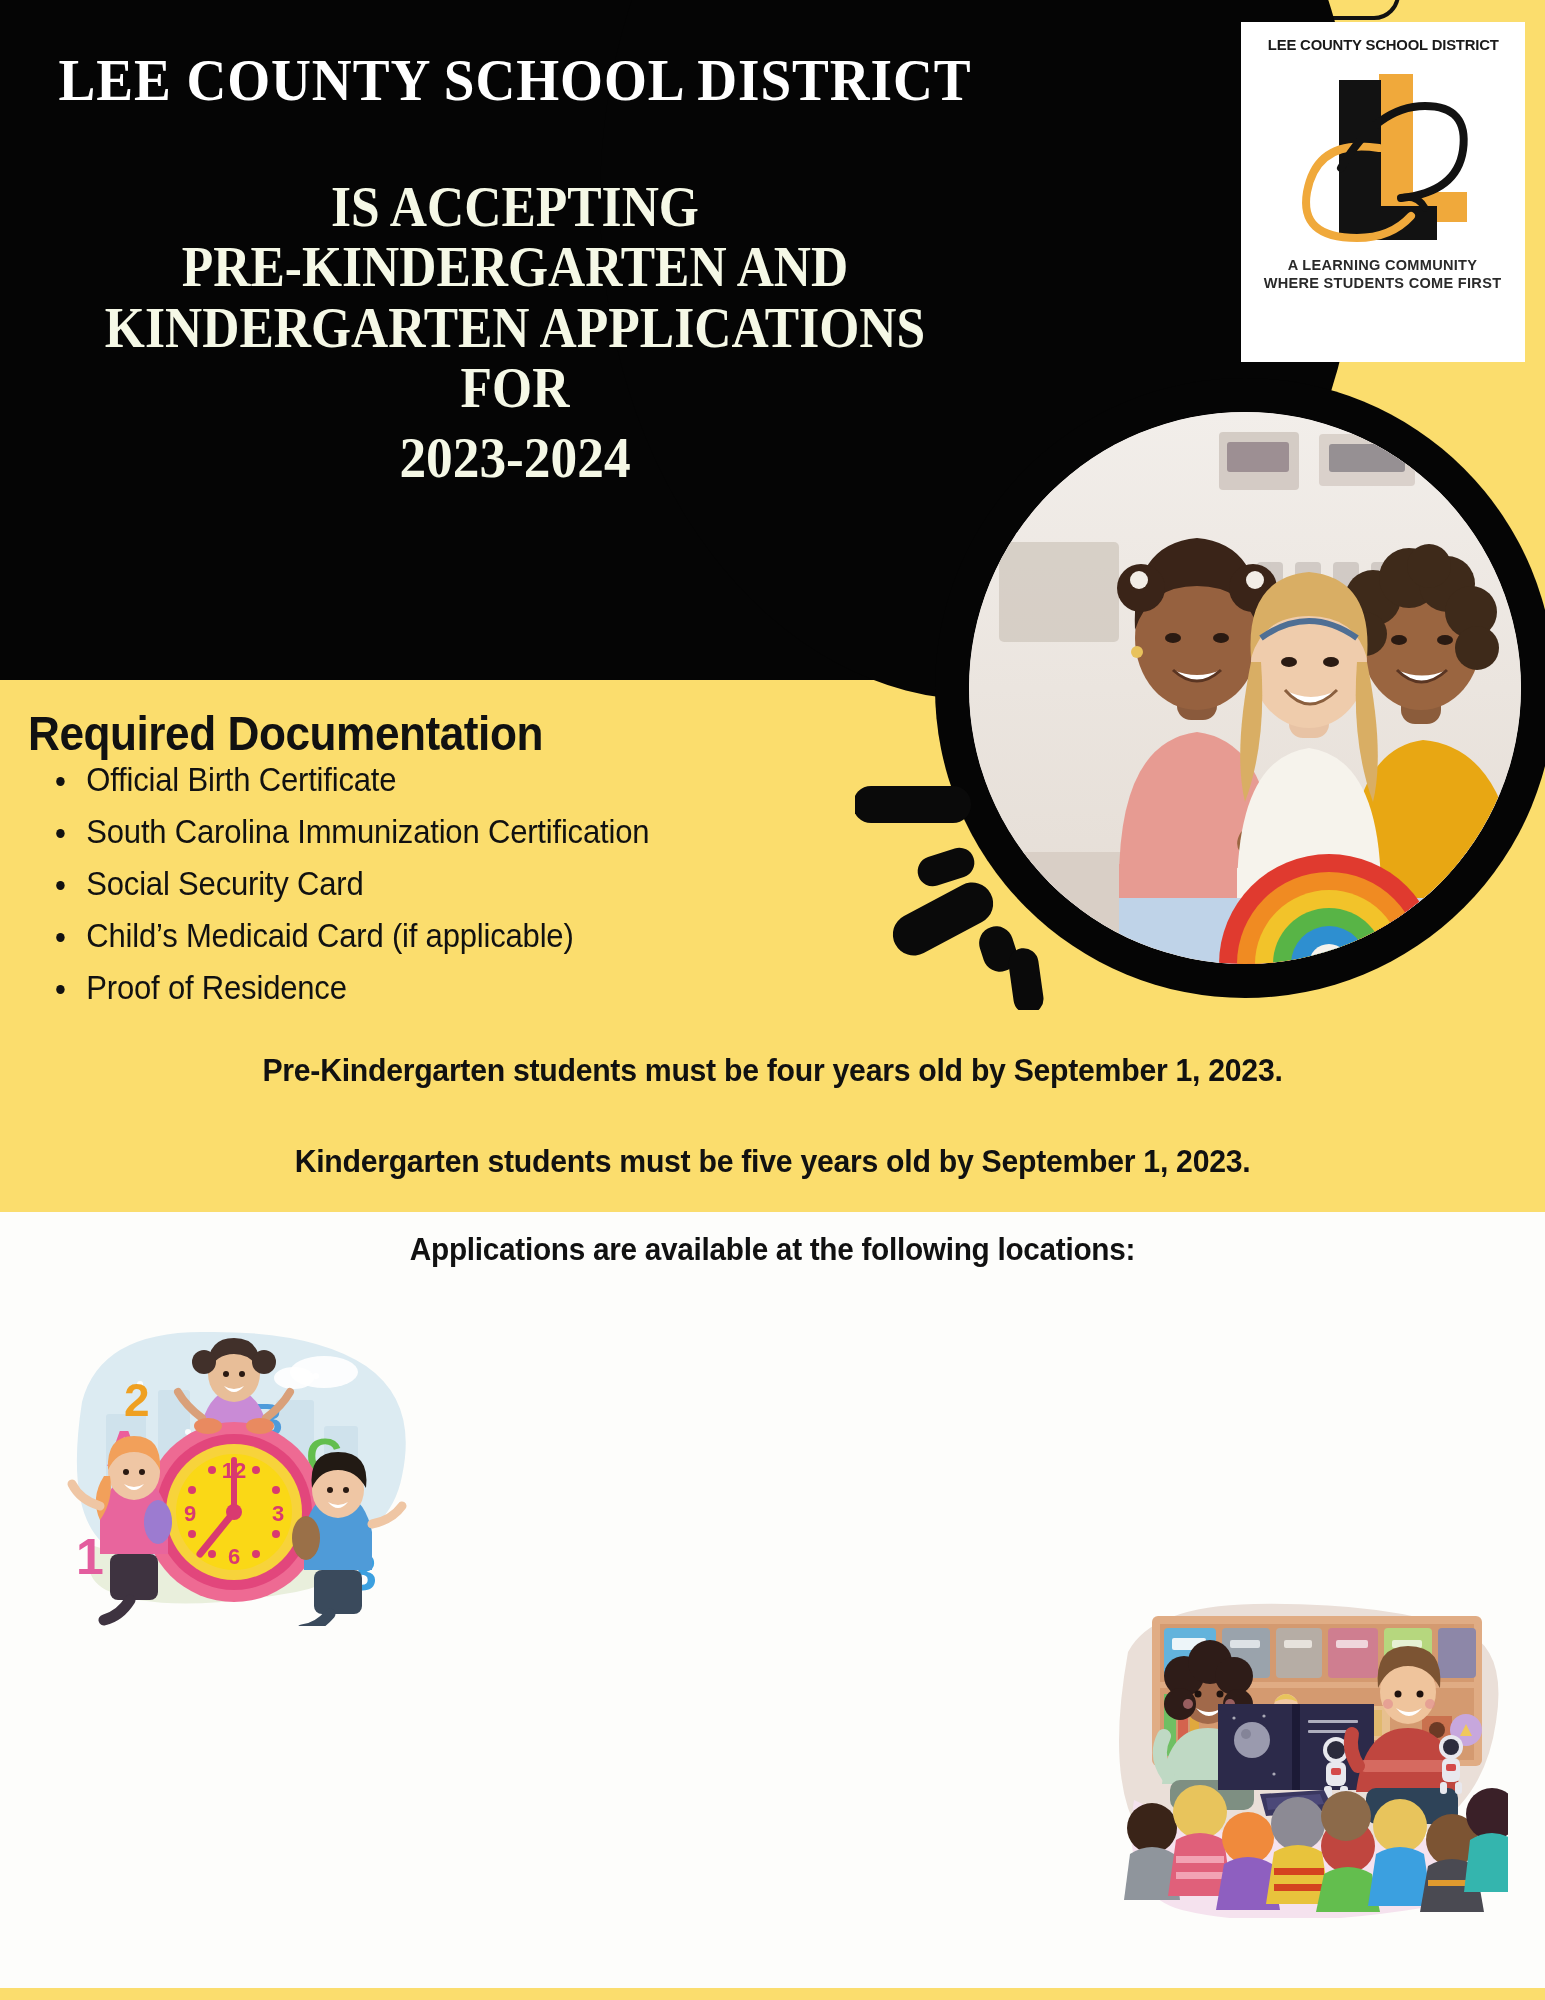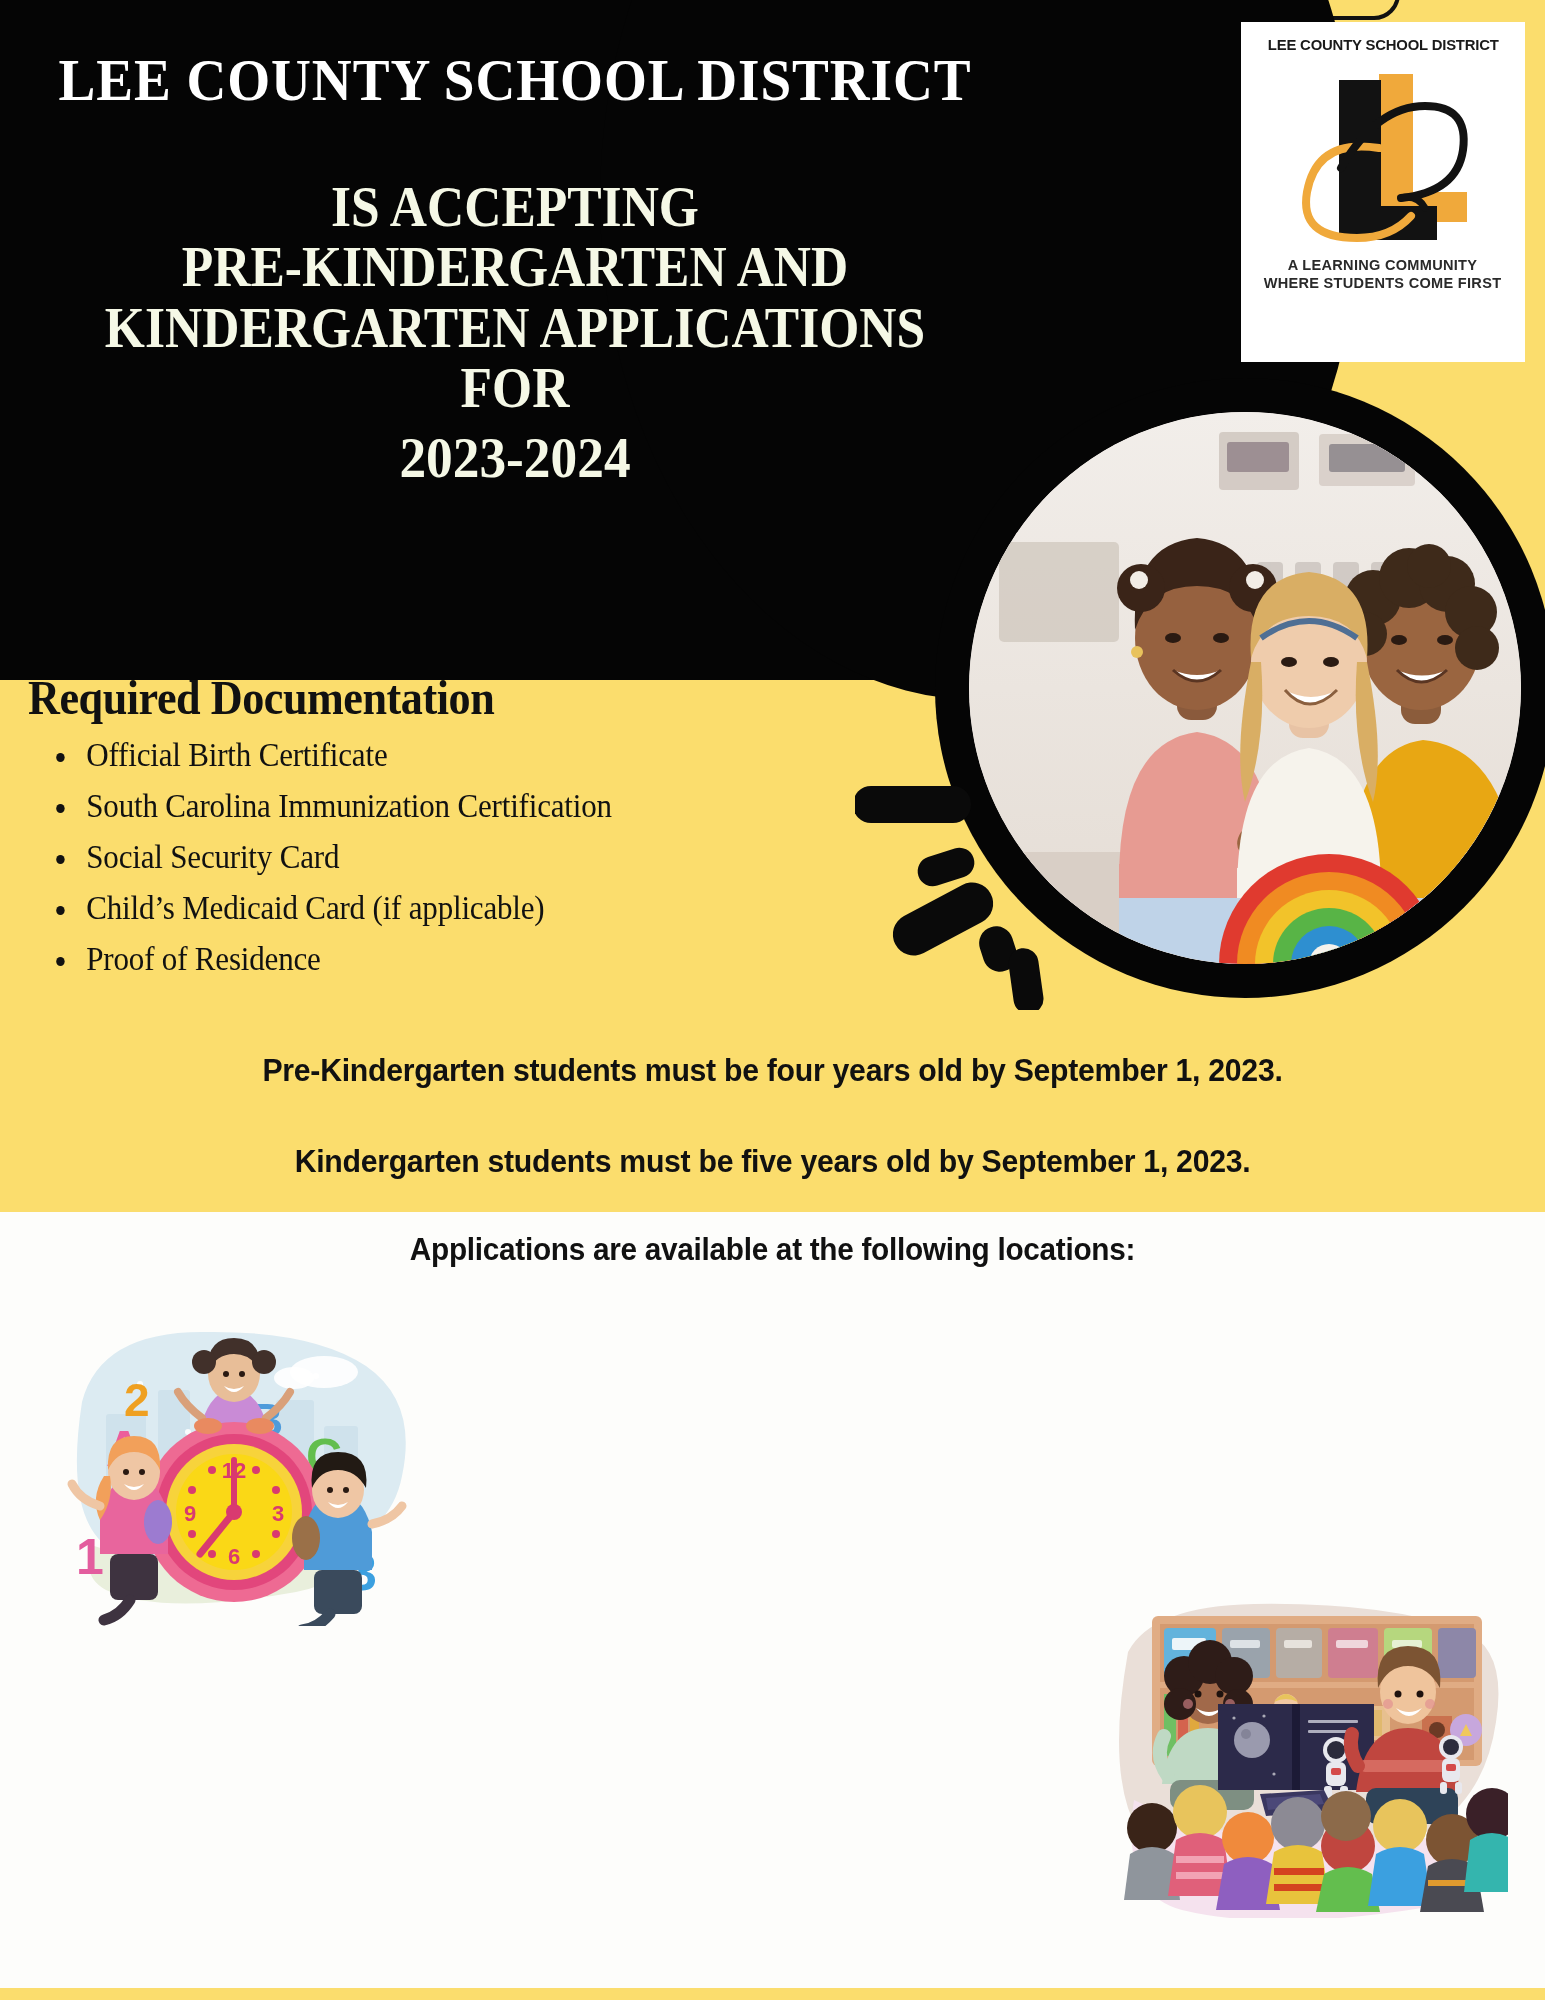"Required Documentation" .req-wrap { font-family: Liberation Serif, serif -> none; top: 670px -> 706px }
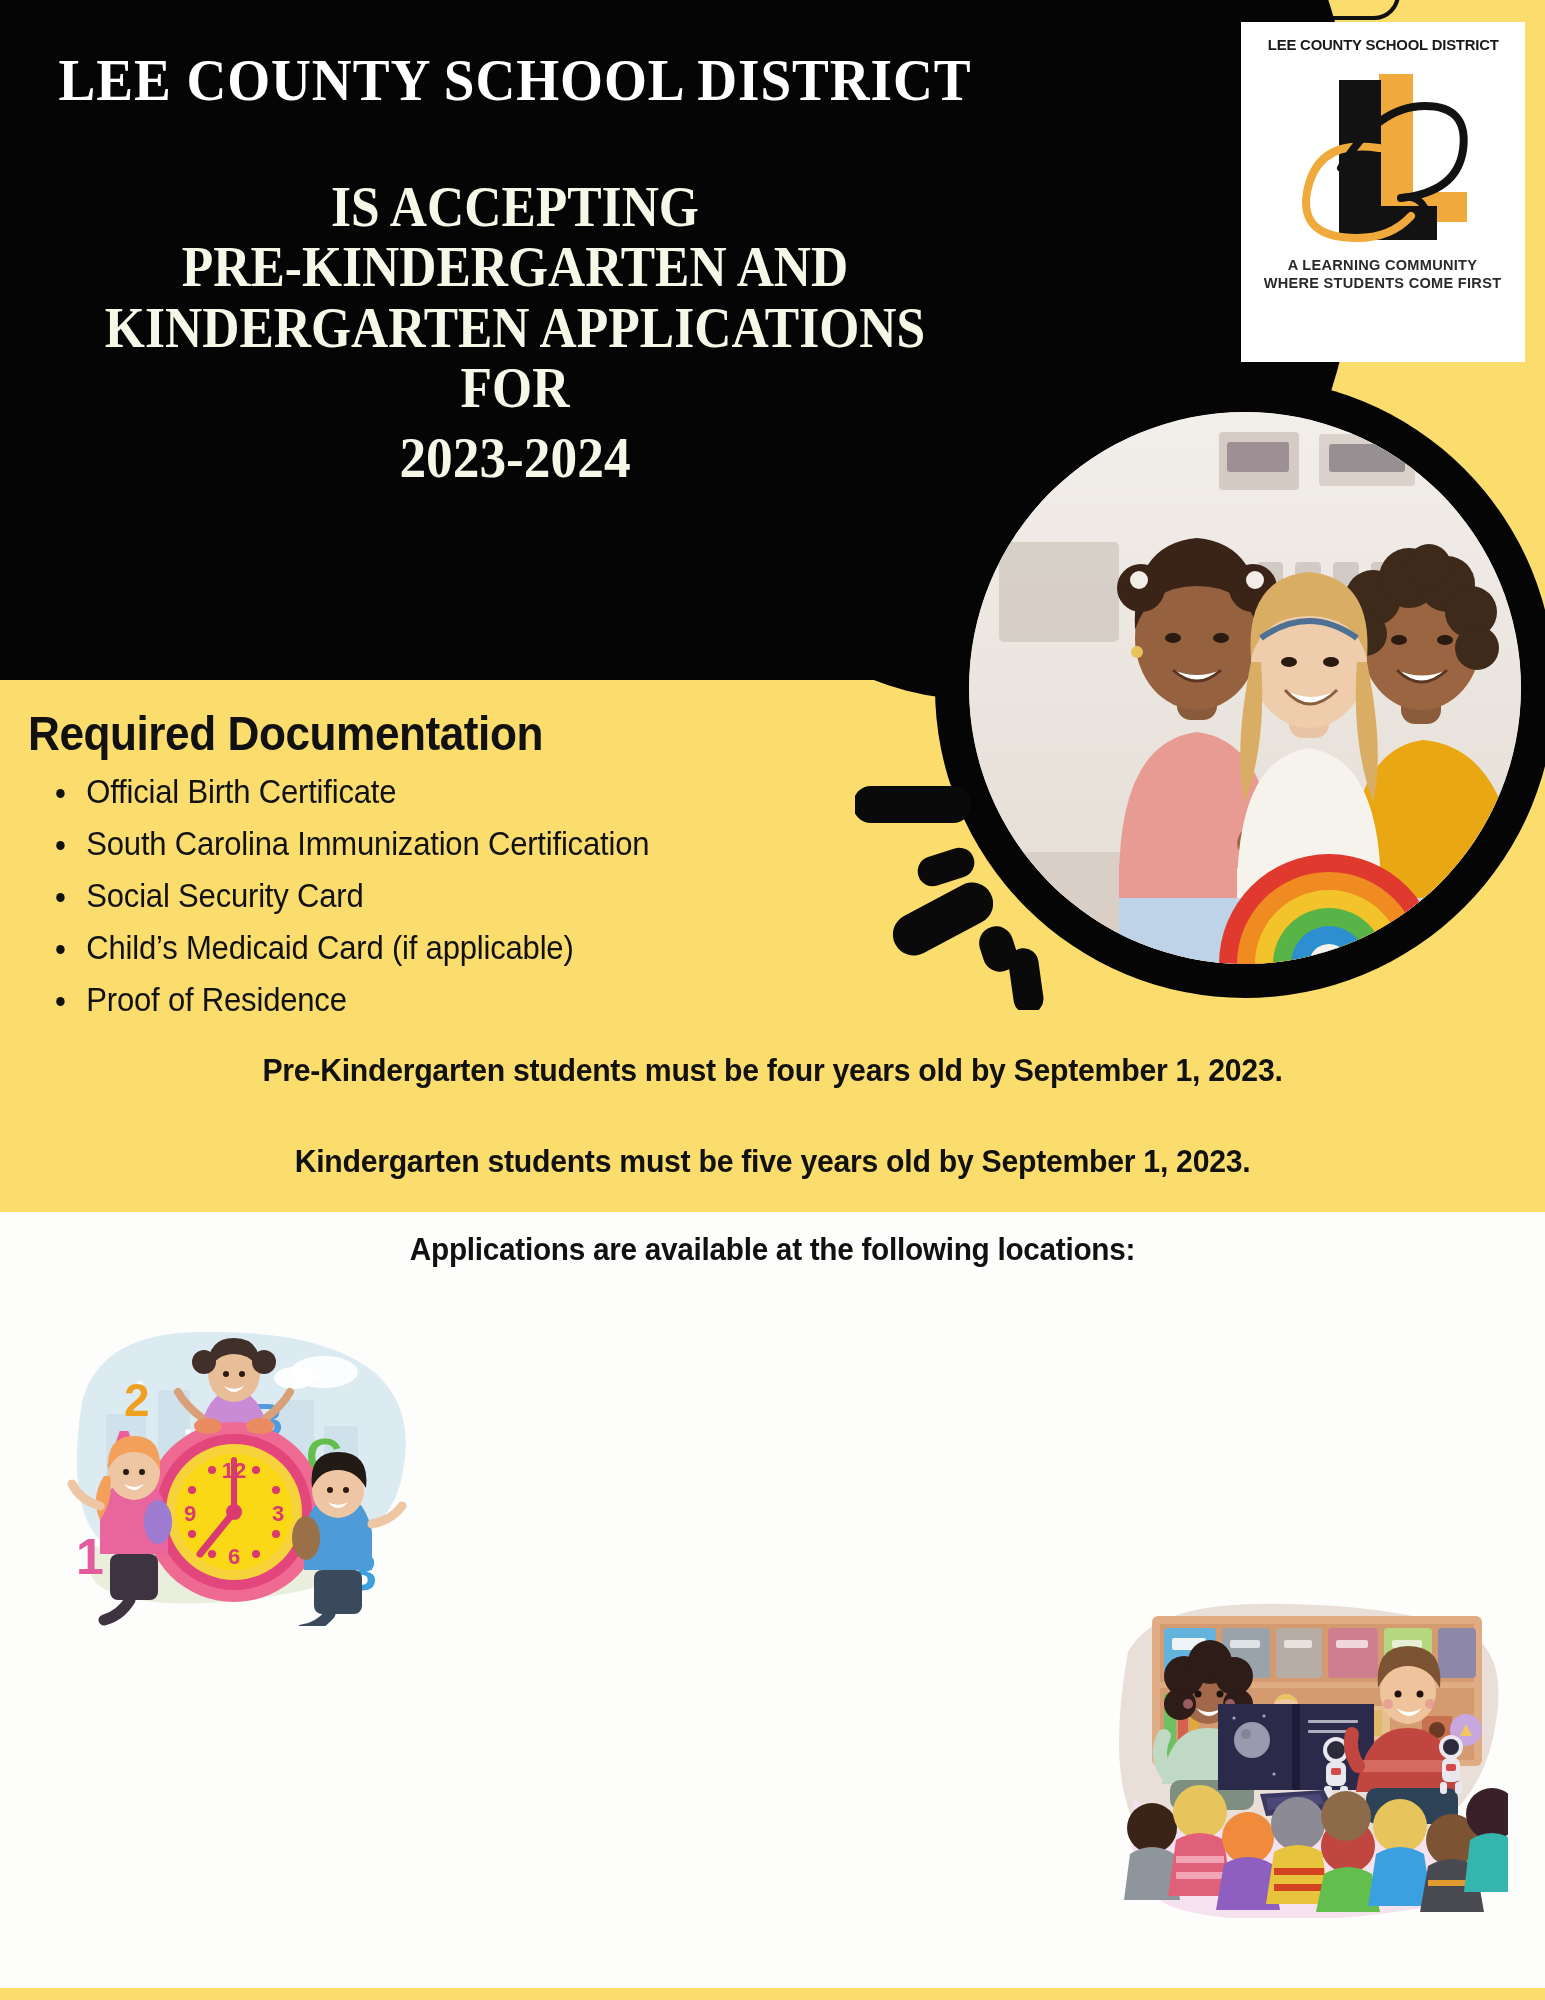"Official Birth Certificate" .req-list { margin-top: 12px -> none }
